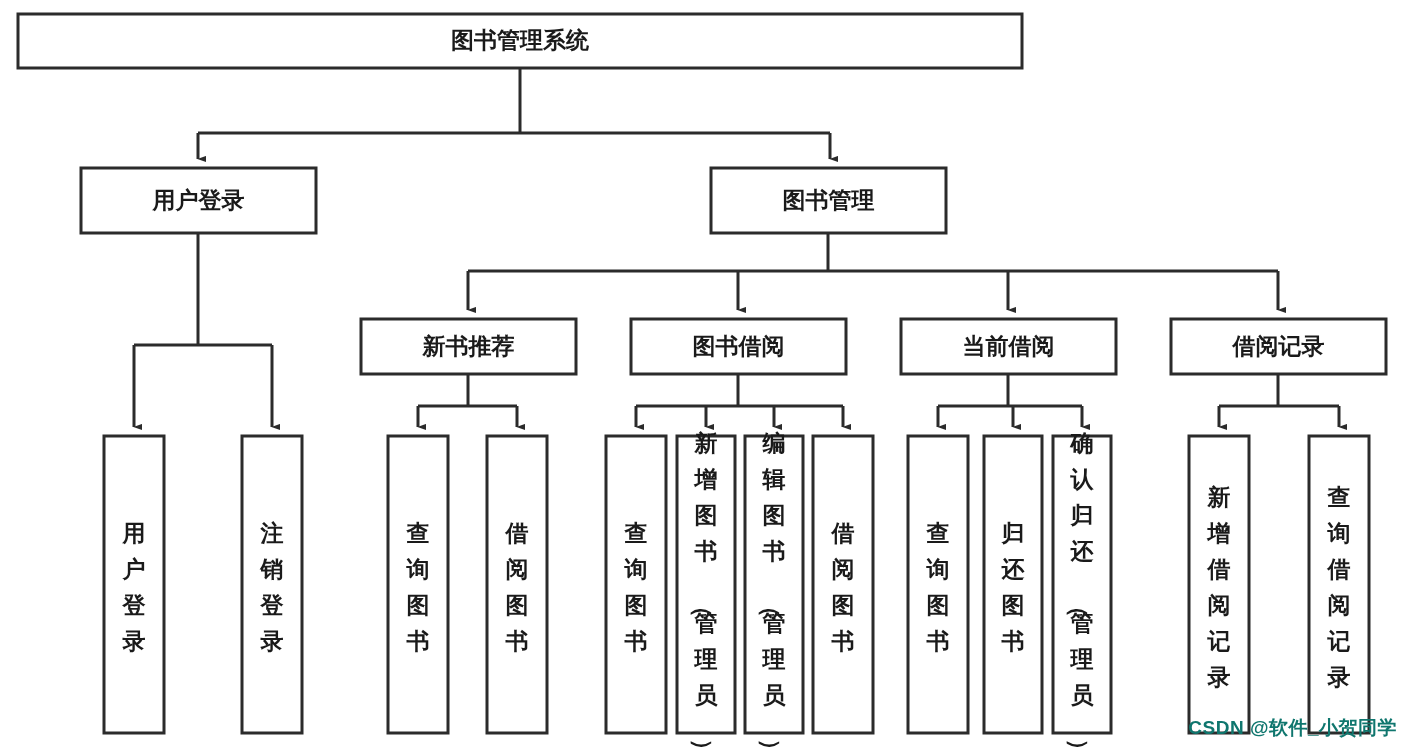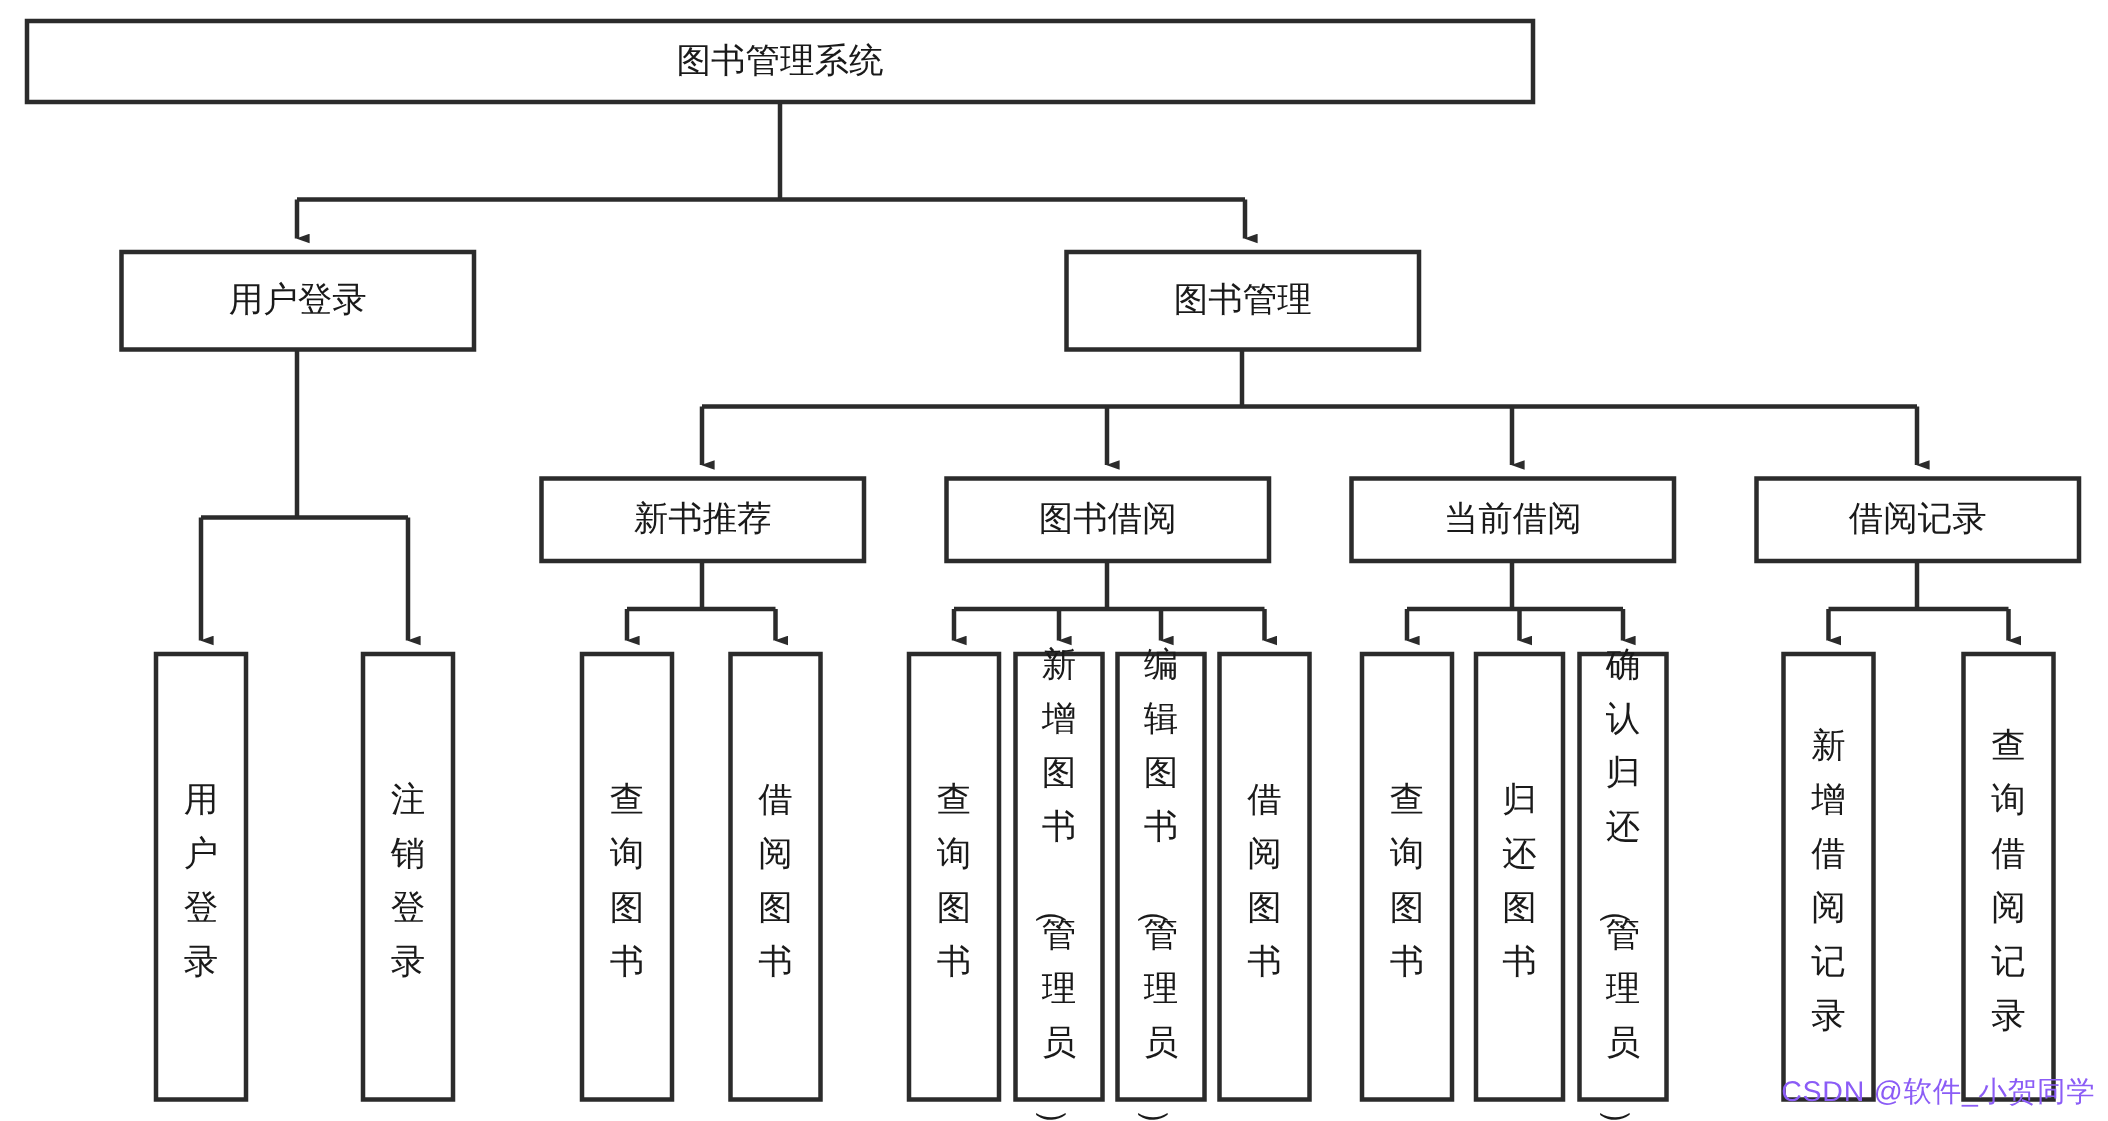"图书管理系统" #diagram-root { font-weight: none -> bold }
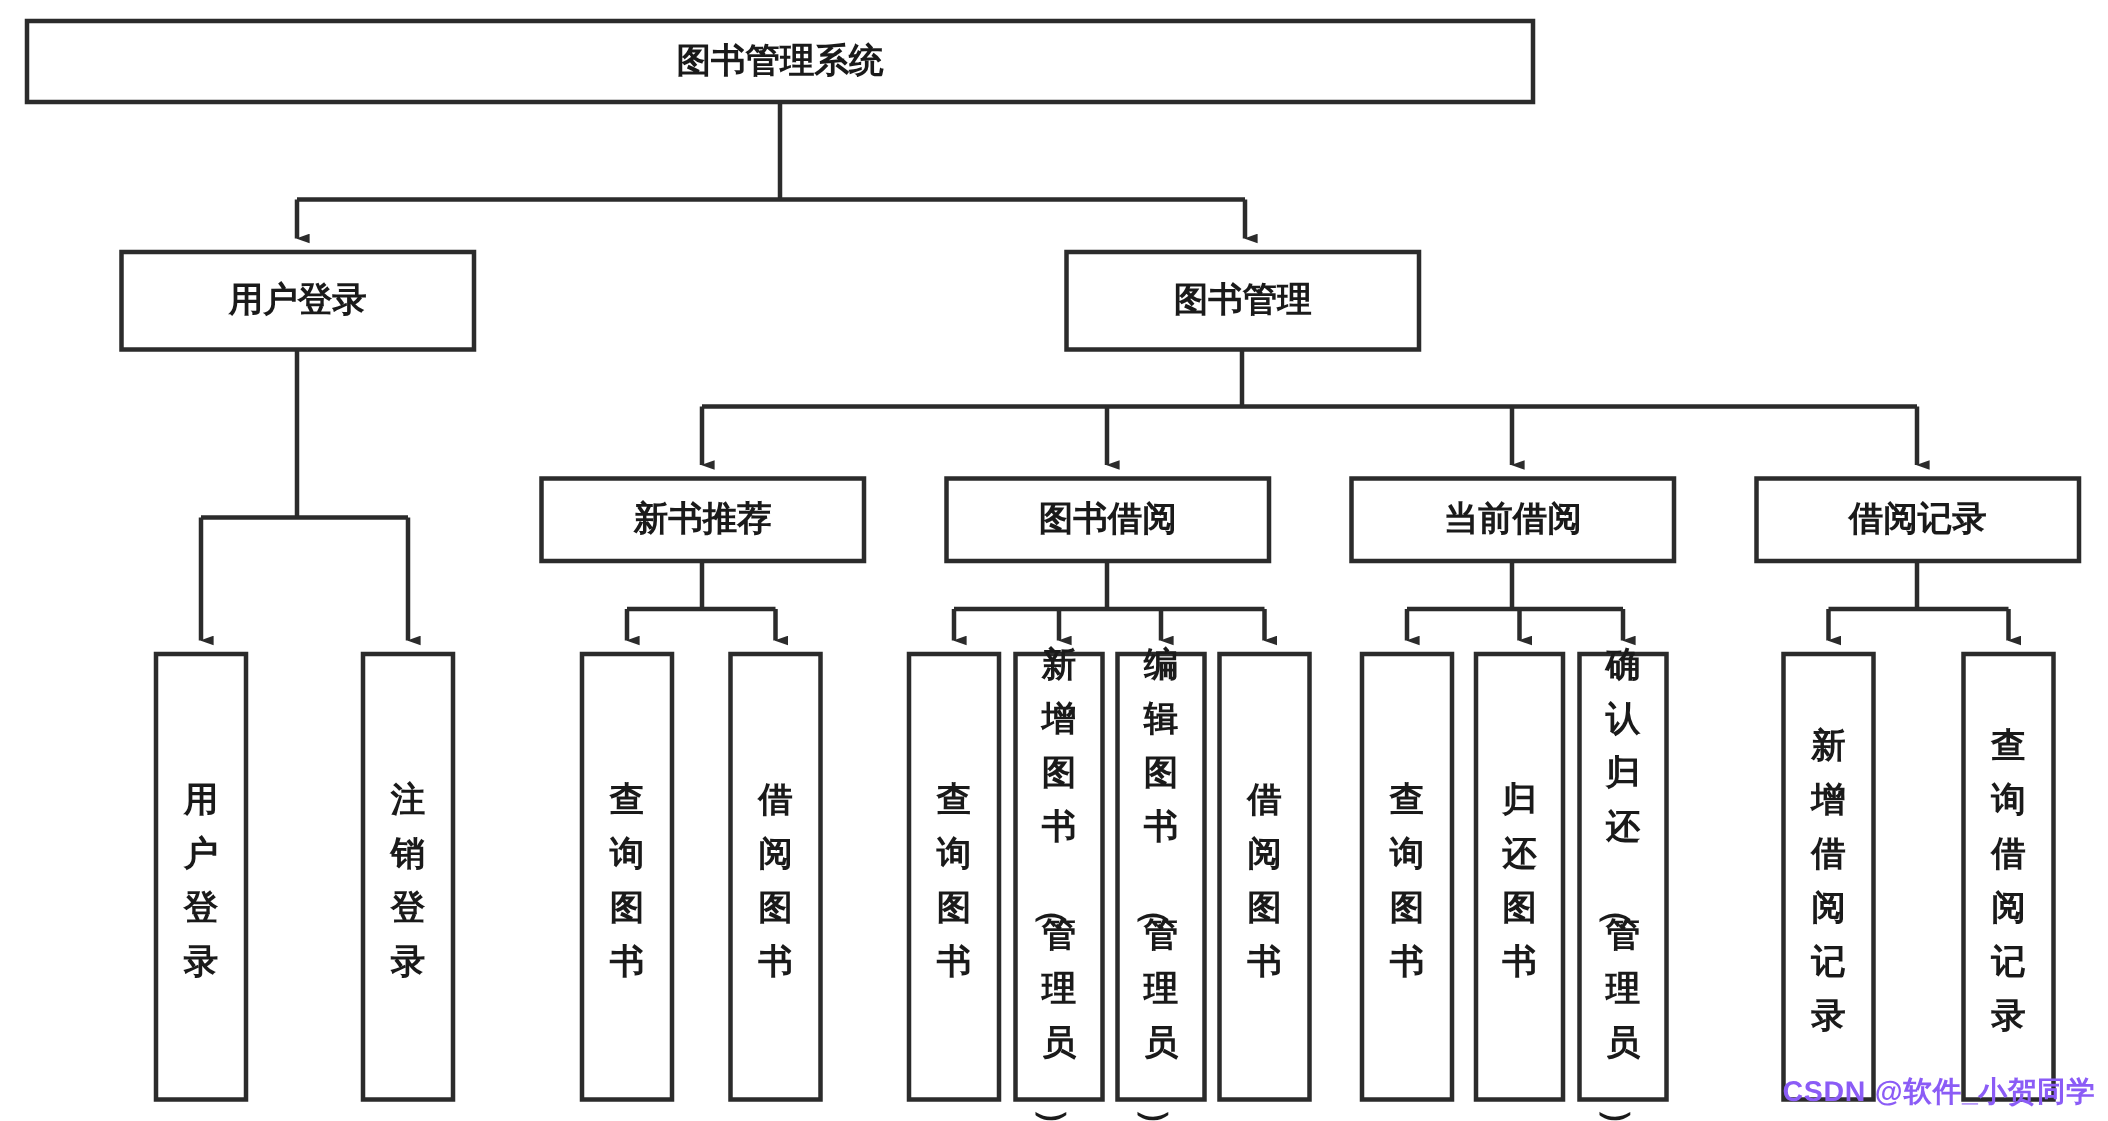"CSDN @软件_小贺同学" .watermark { color: #8b5cf6 -> #0f766e }
